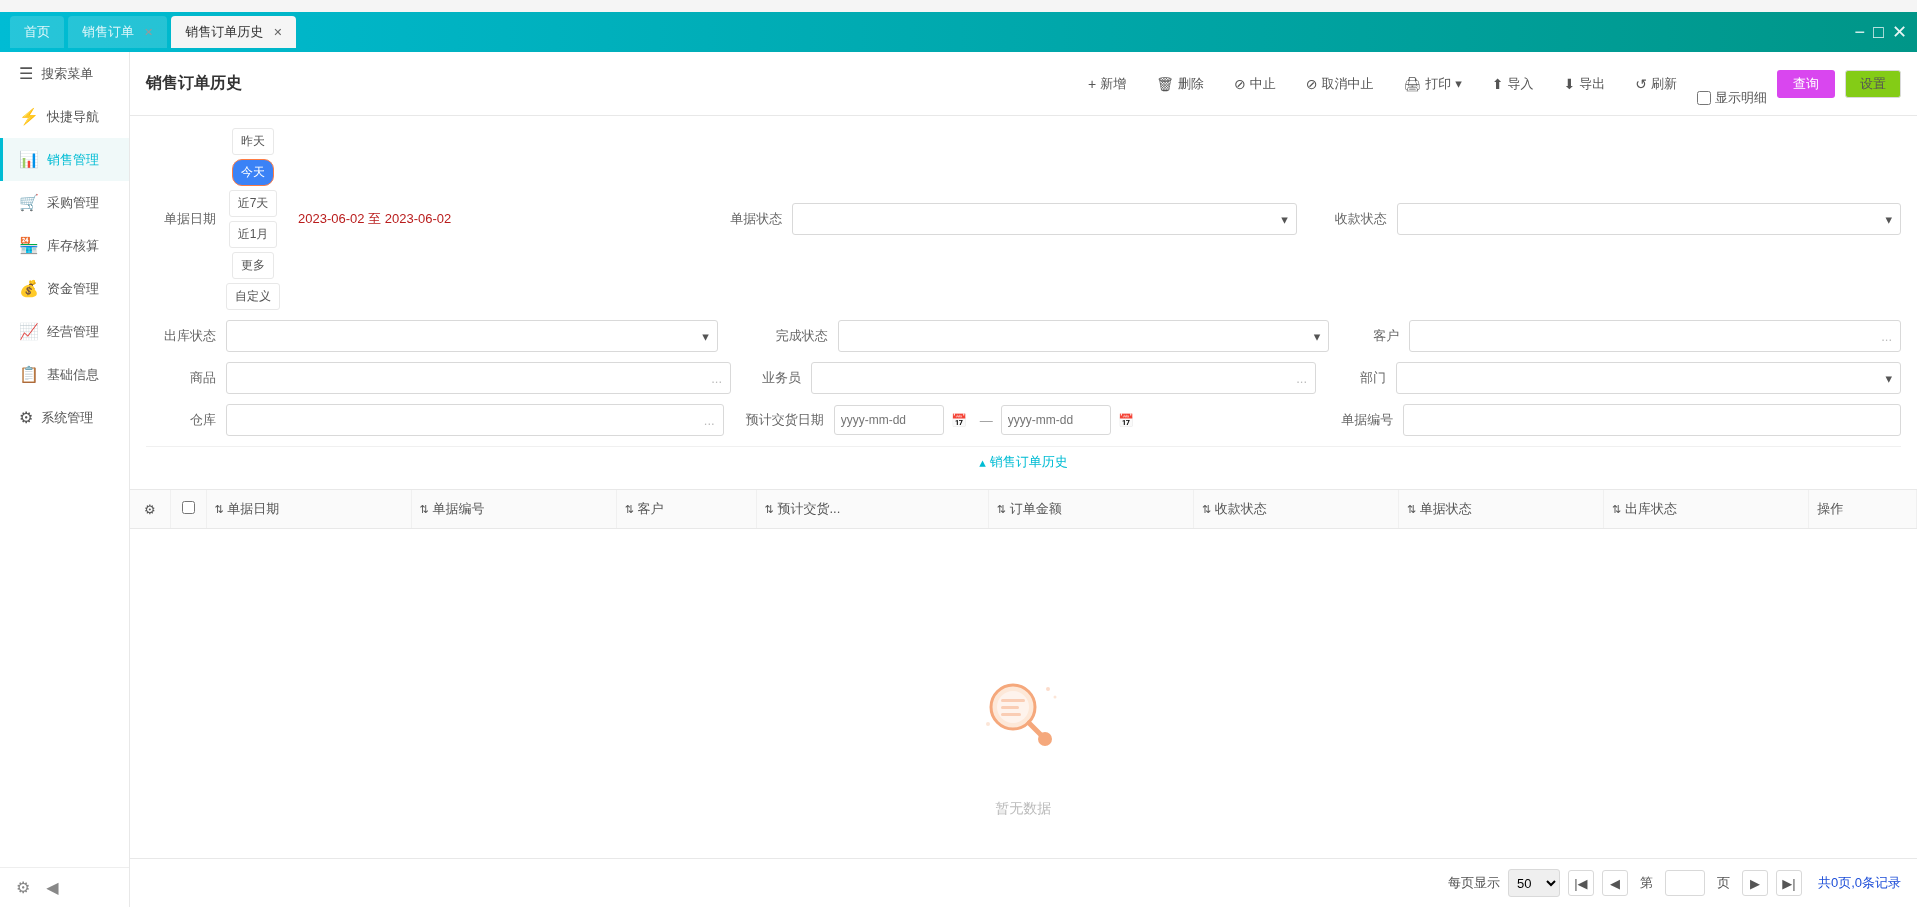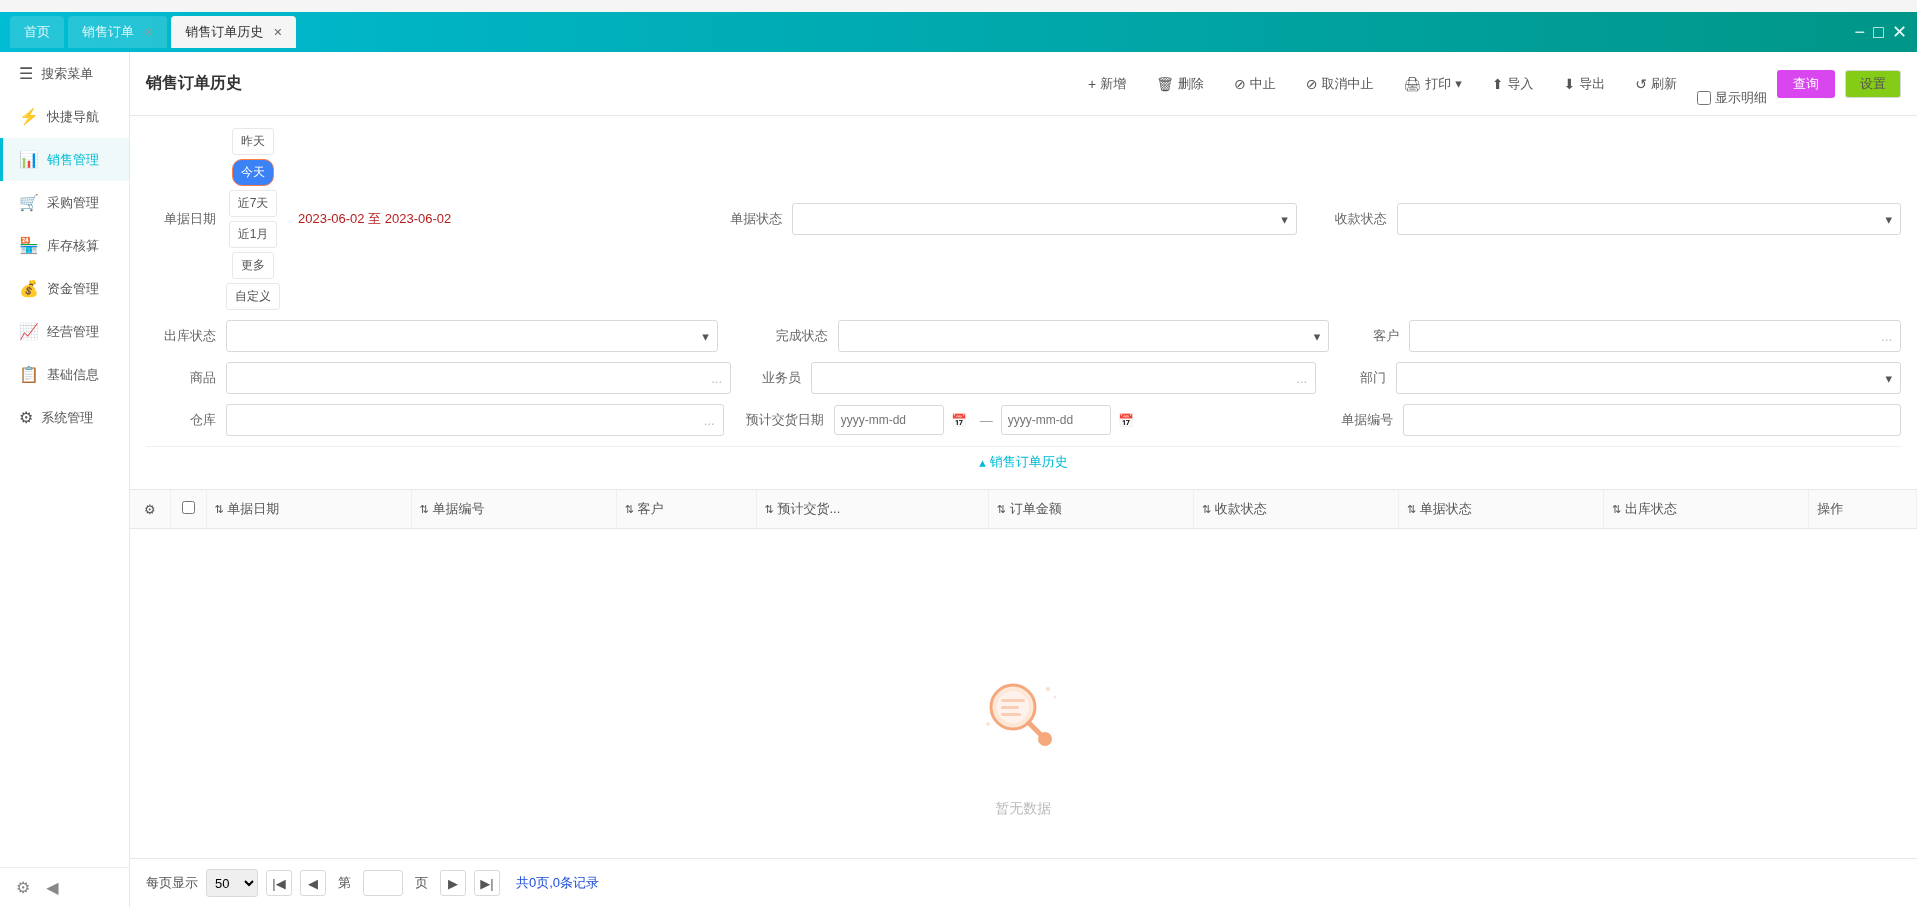"每页显示" .pagination-bar { justify-content: flex-start -> flex-end }
